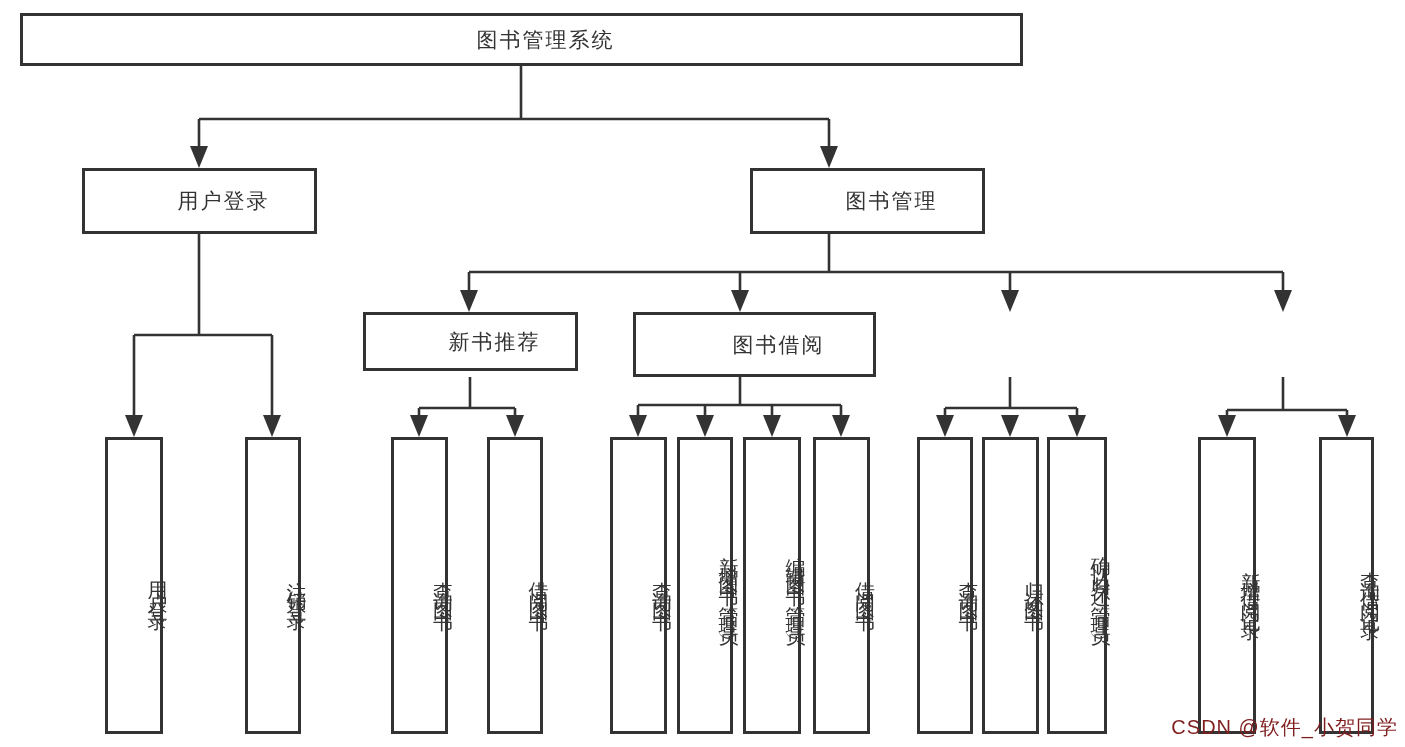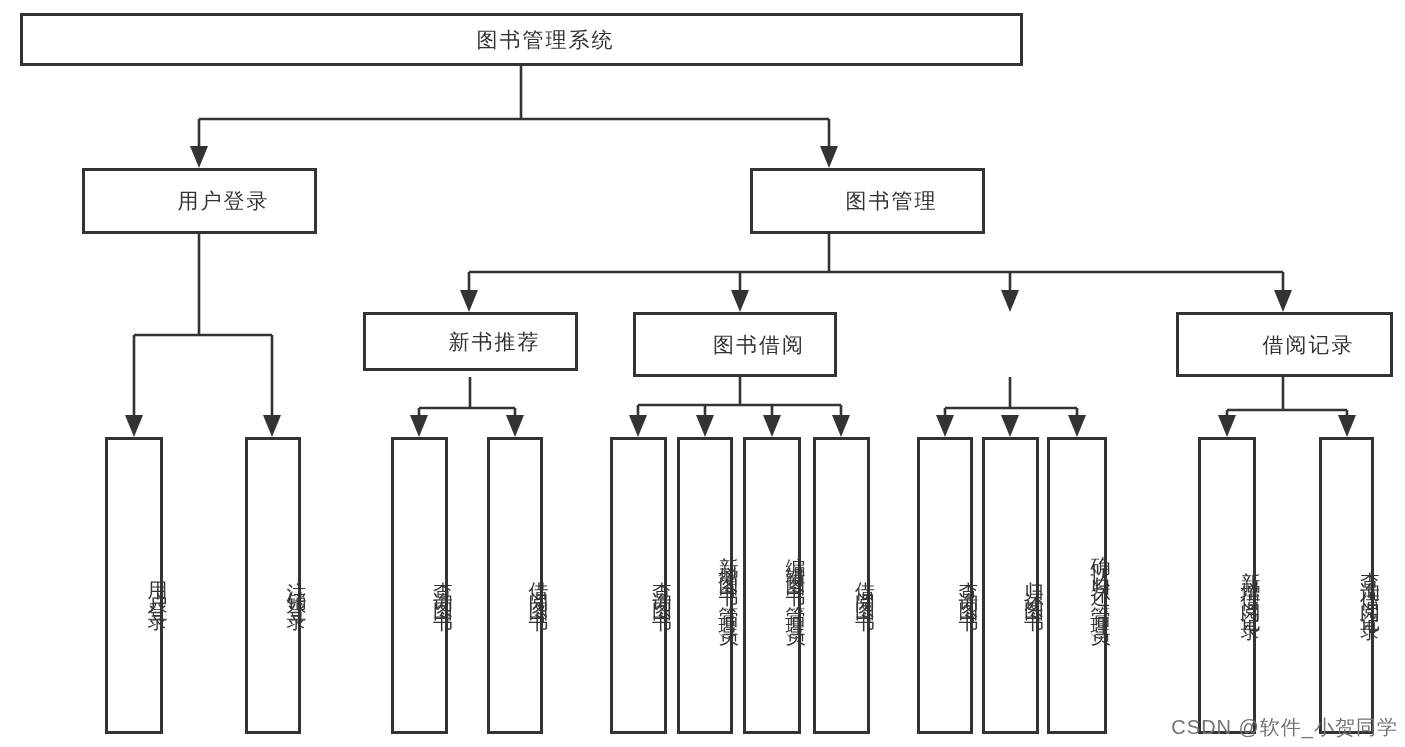"图书借阅" div.node { width: 204px -> 243px }
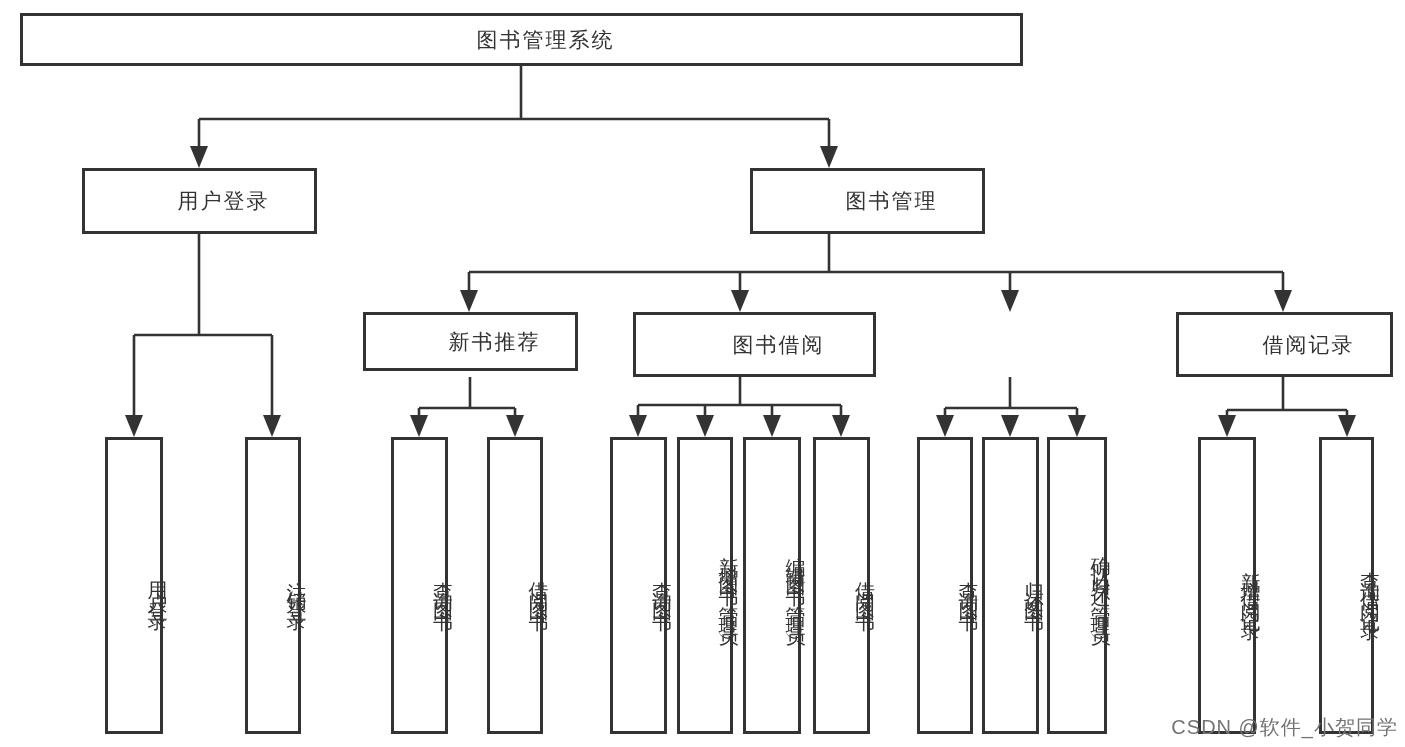"借阅记录" div.node { html: <div>借阅记录</div> -> none }
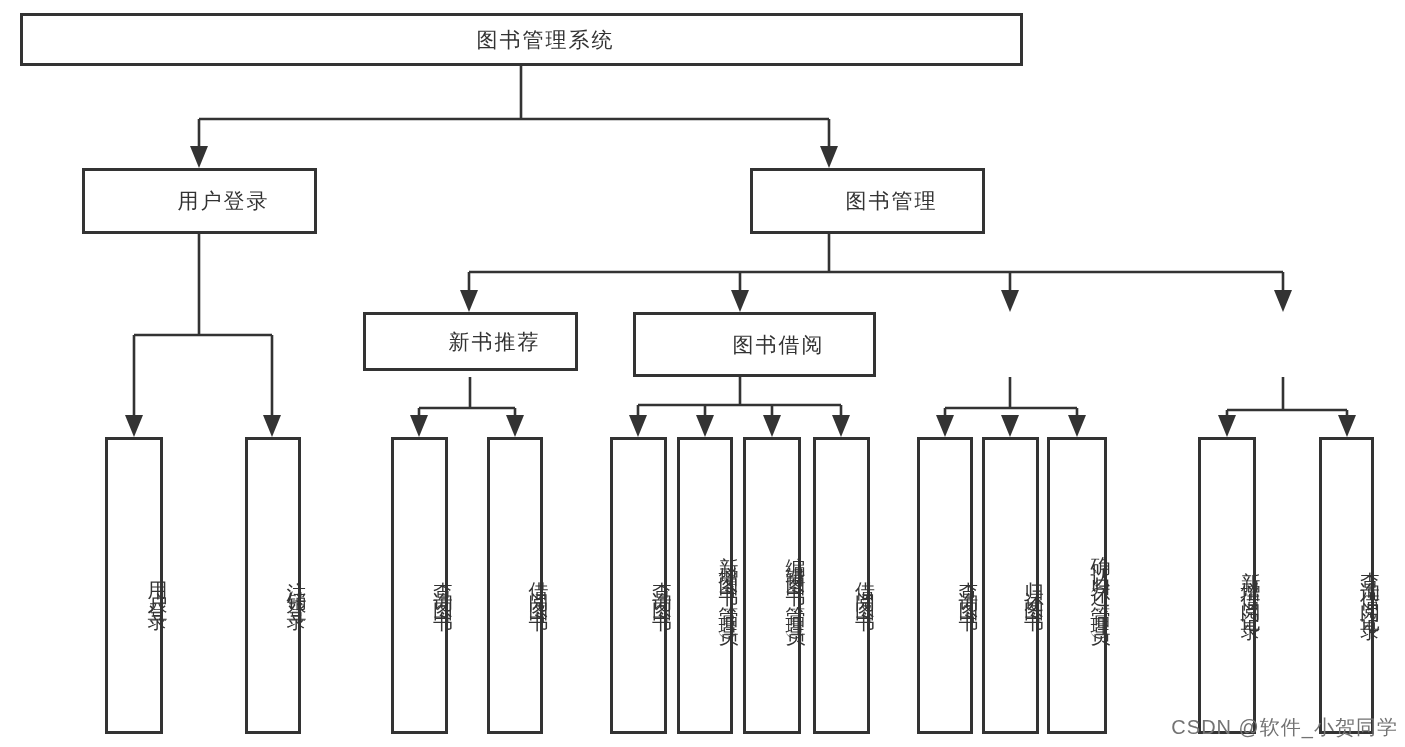"CSDN @软件_小贺同学" .watermark { color: #737373 -> #7f1d1d }
